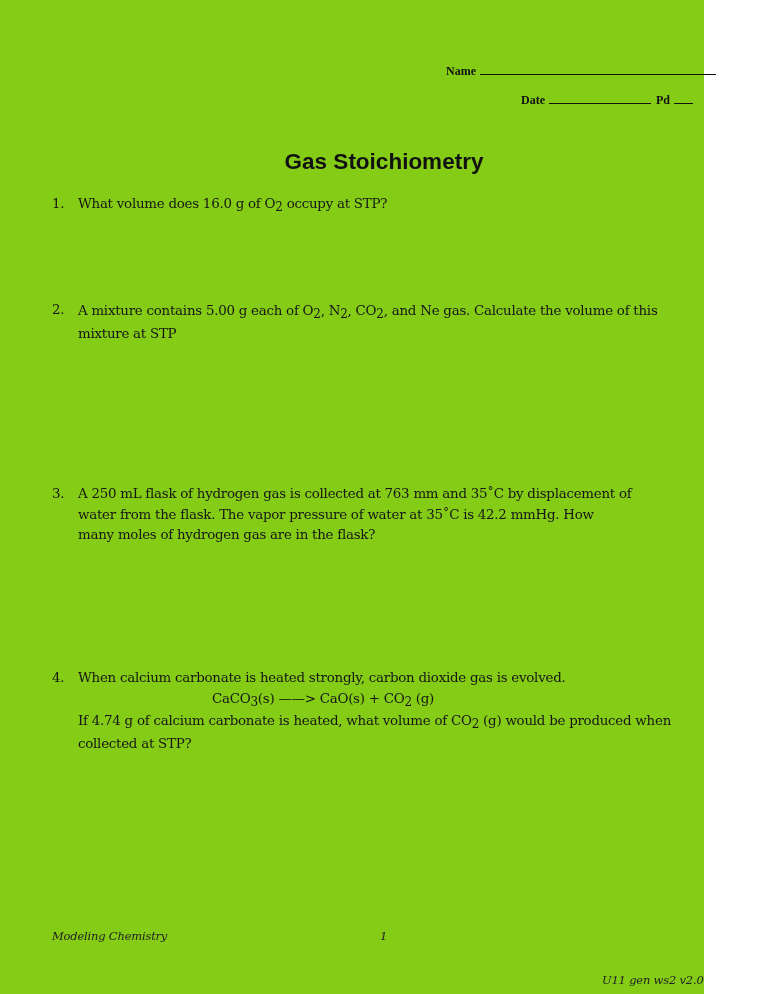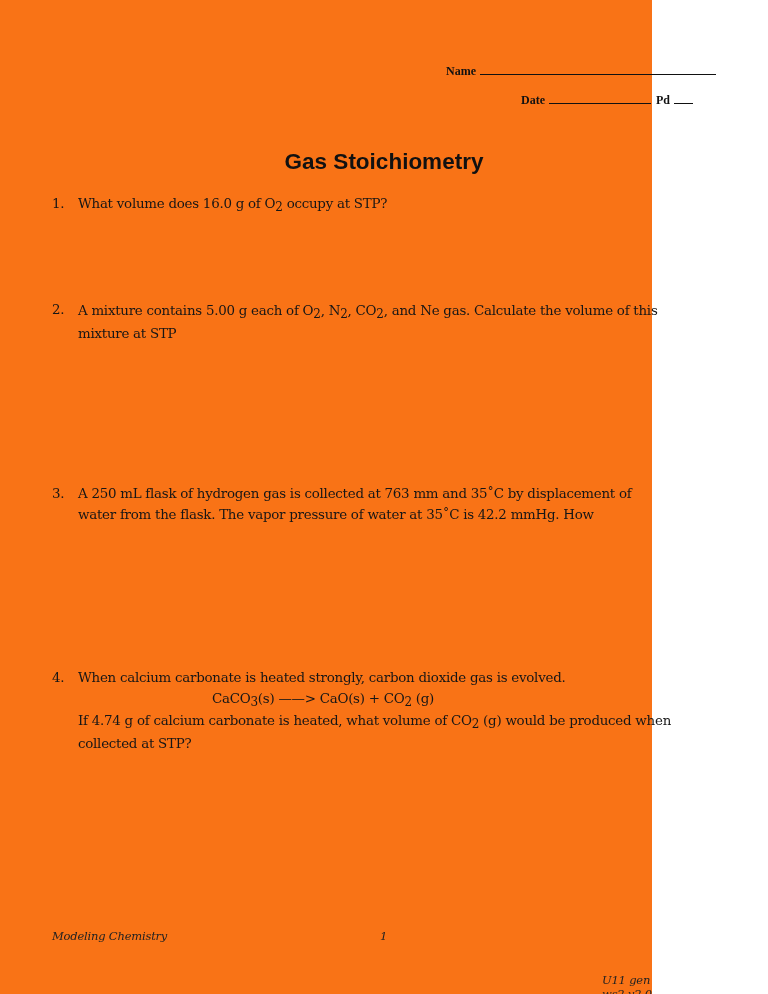"Name" .page { background: #f97316 -> #84cc16; width: 652px -> 704px }
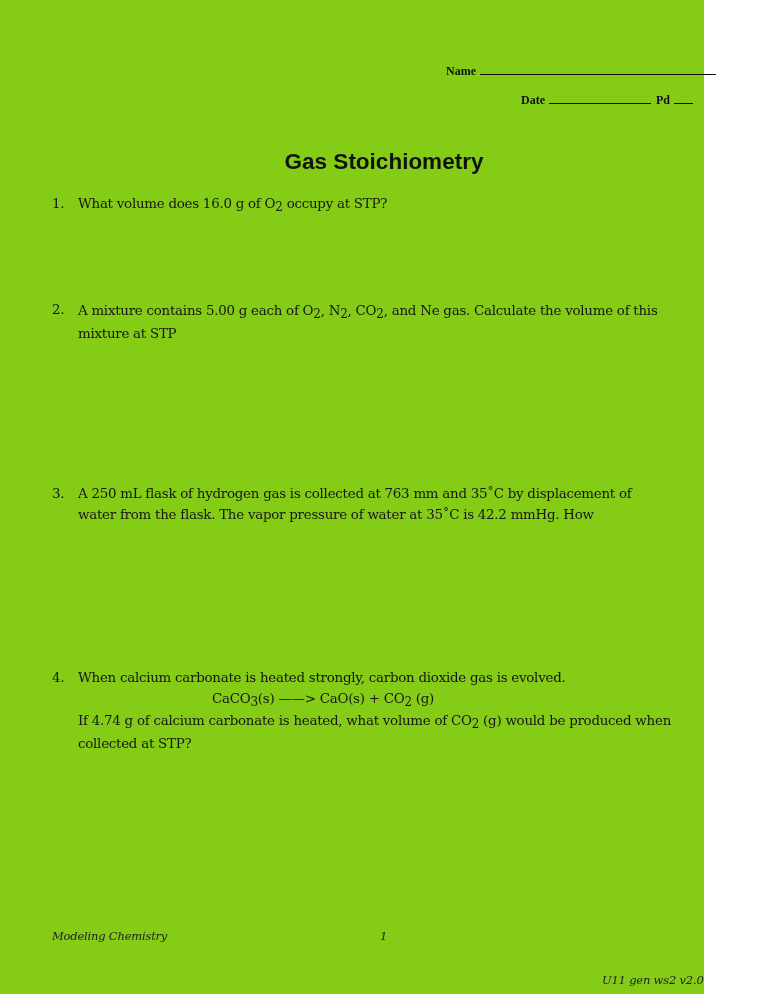"many moles of hydrogen gas" div { html: none -> <div>many moles of hydrogen gas are in the flask?</div> }
